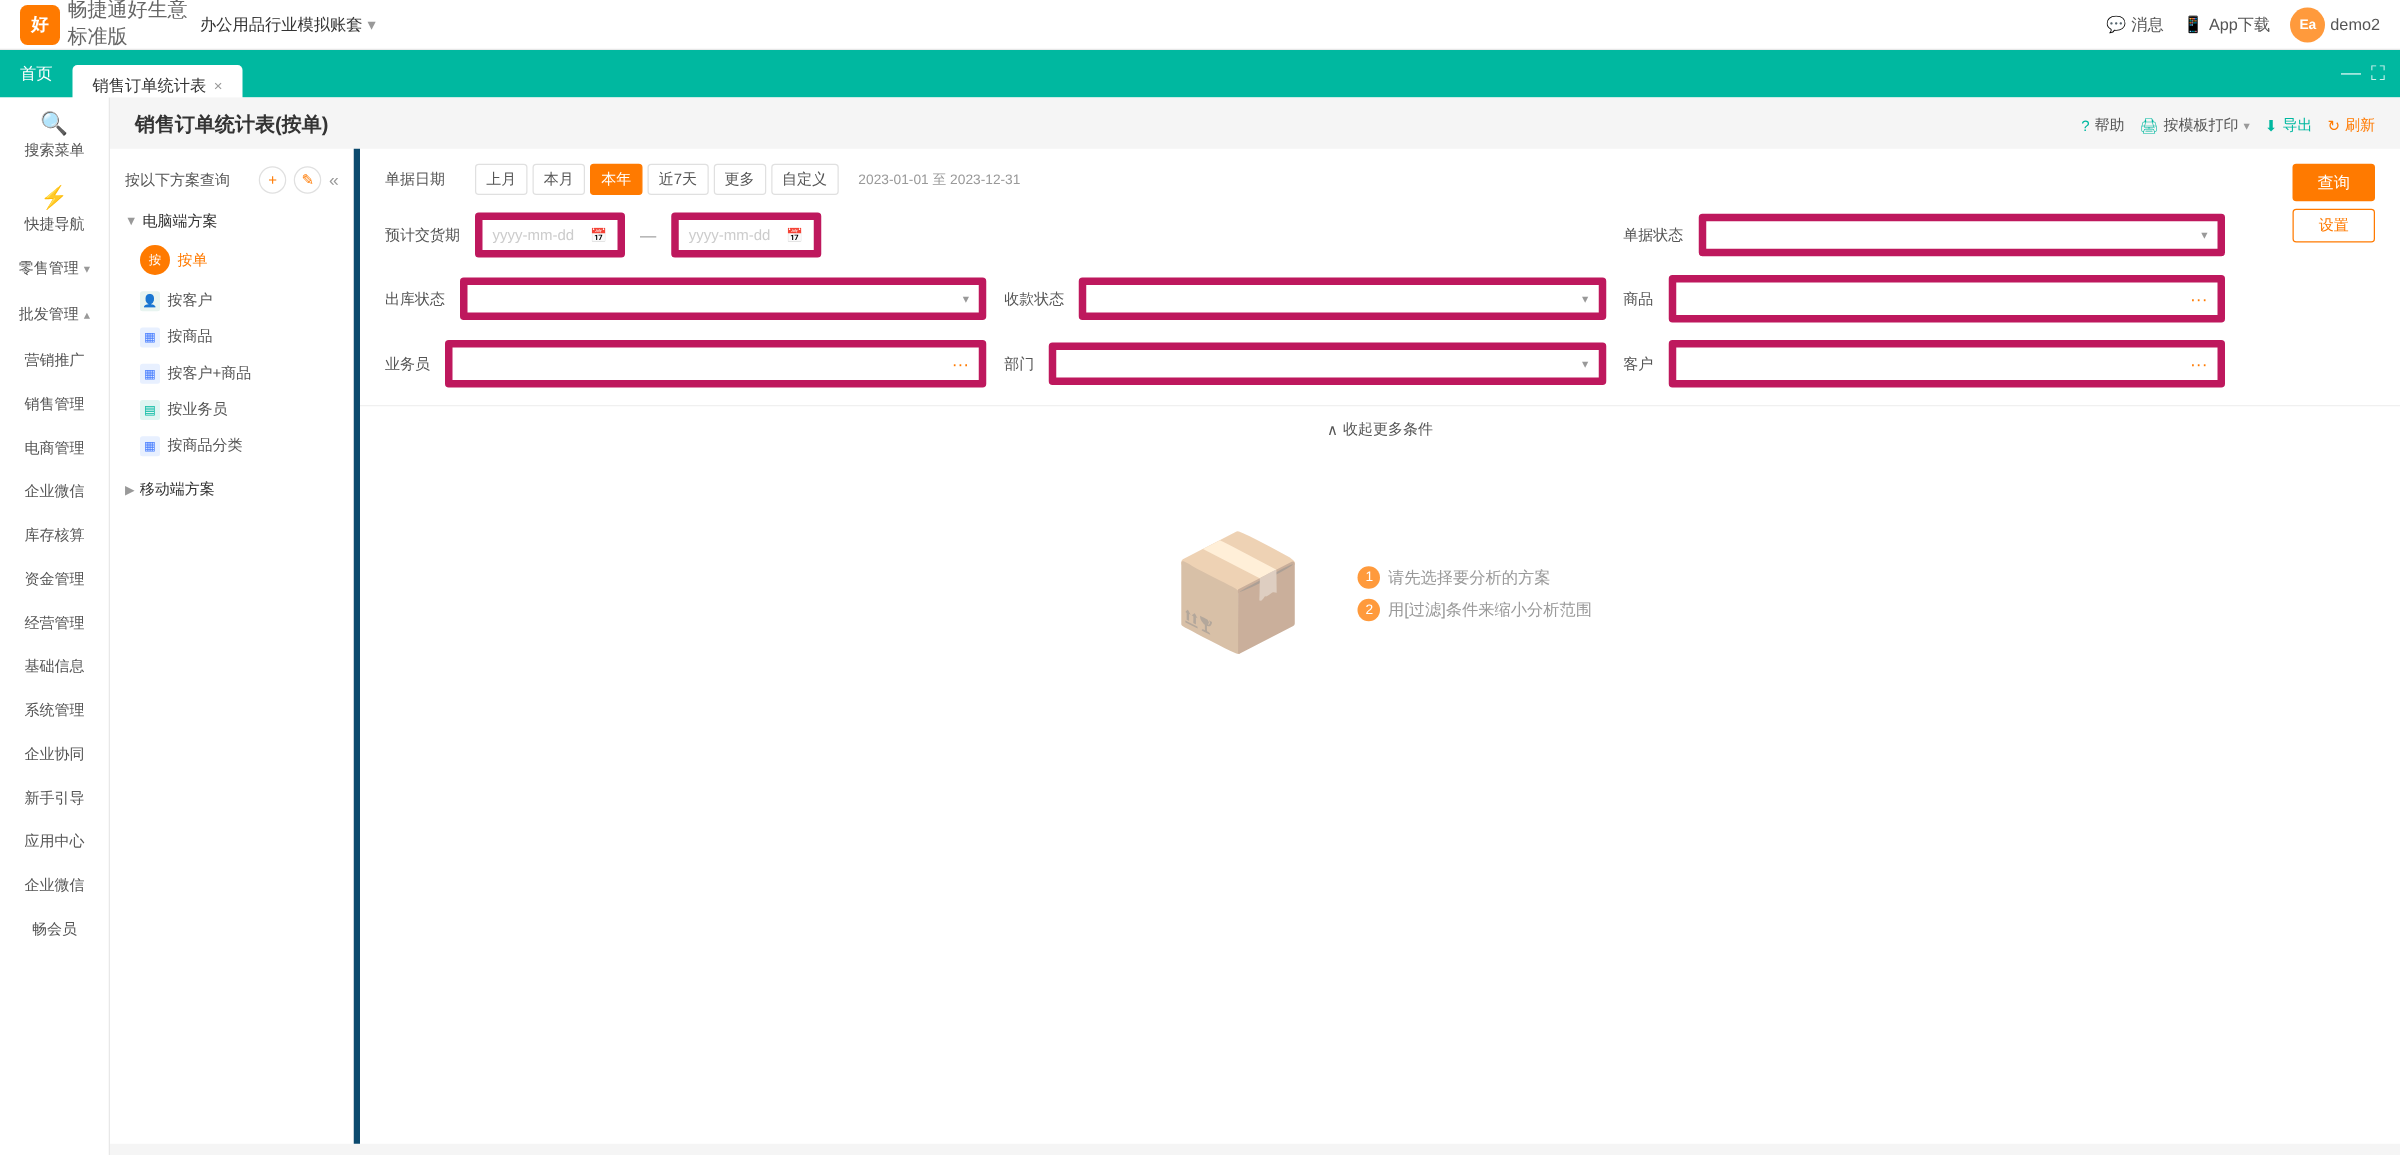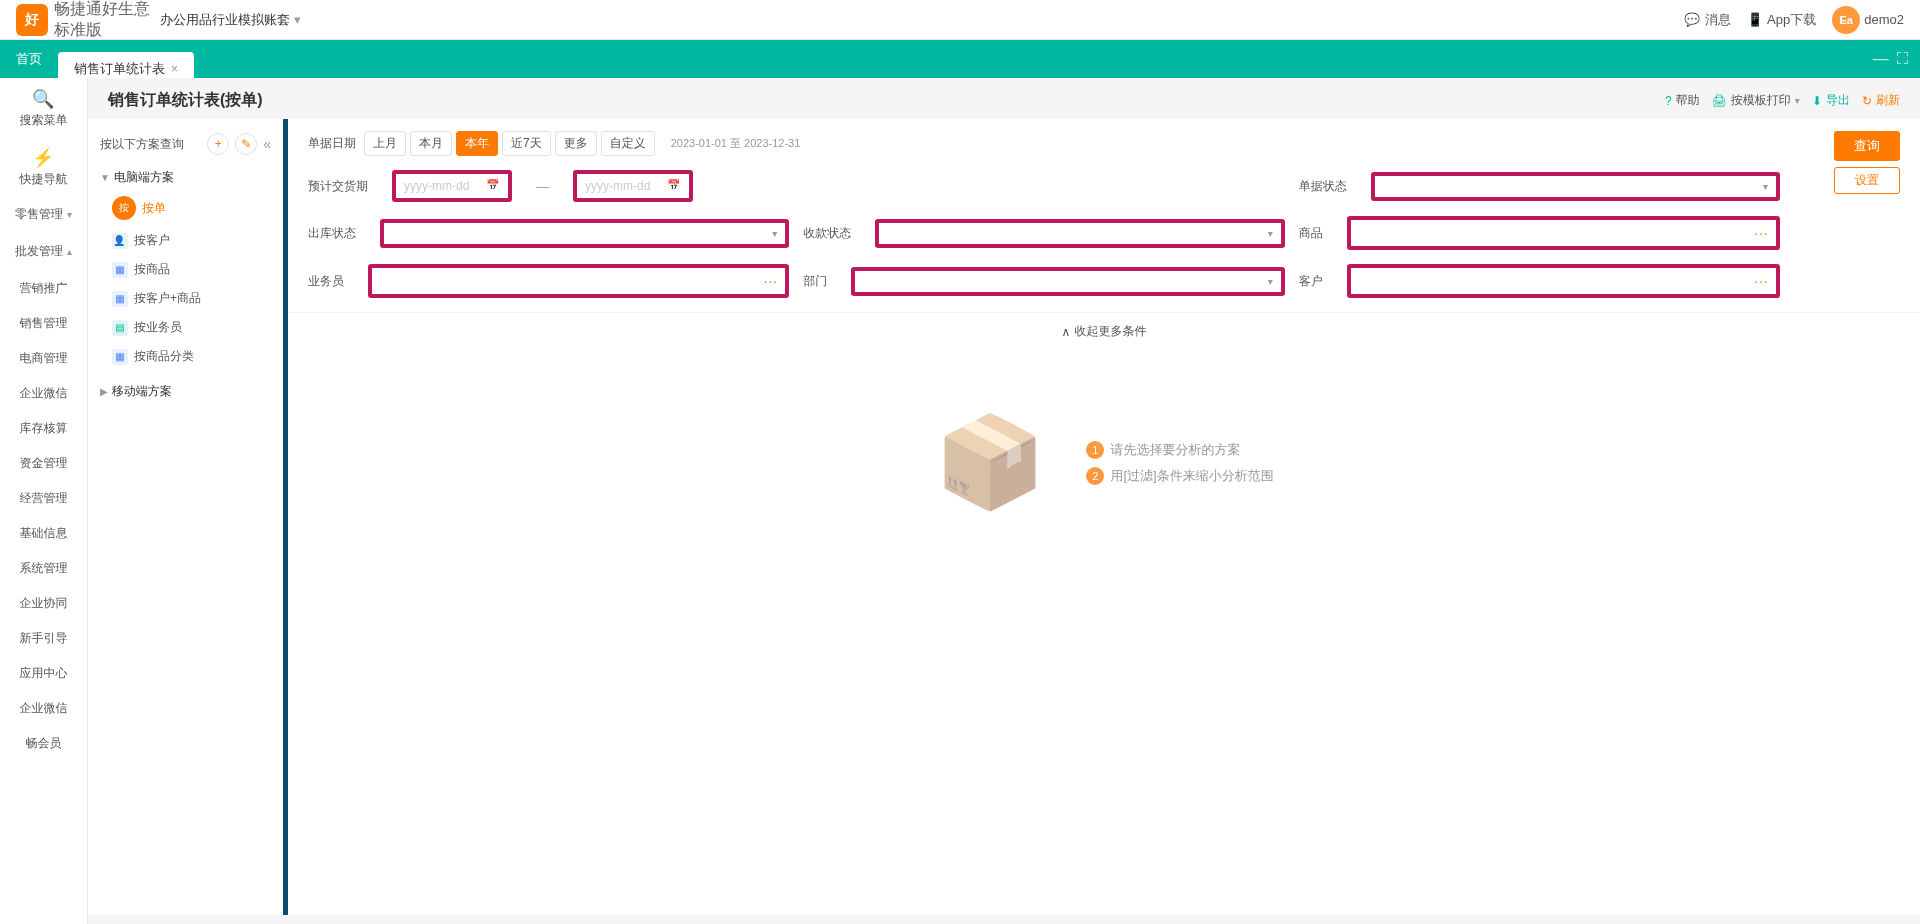"单据日期" div { gap: 8px -> 24px }
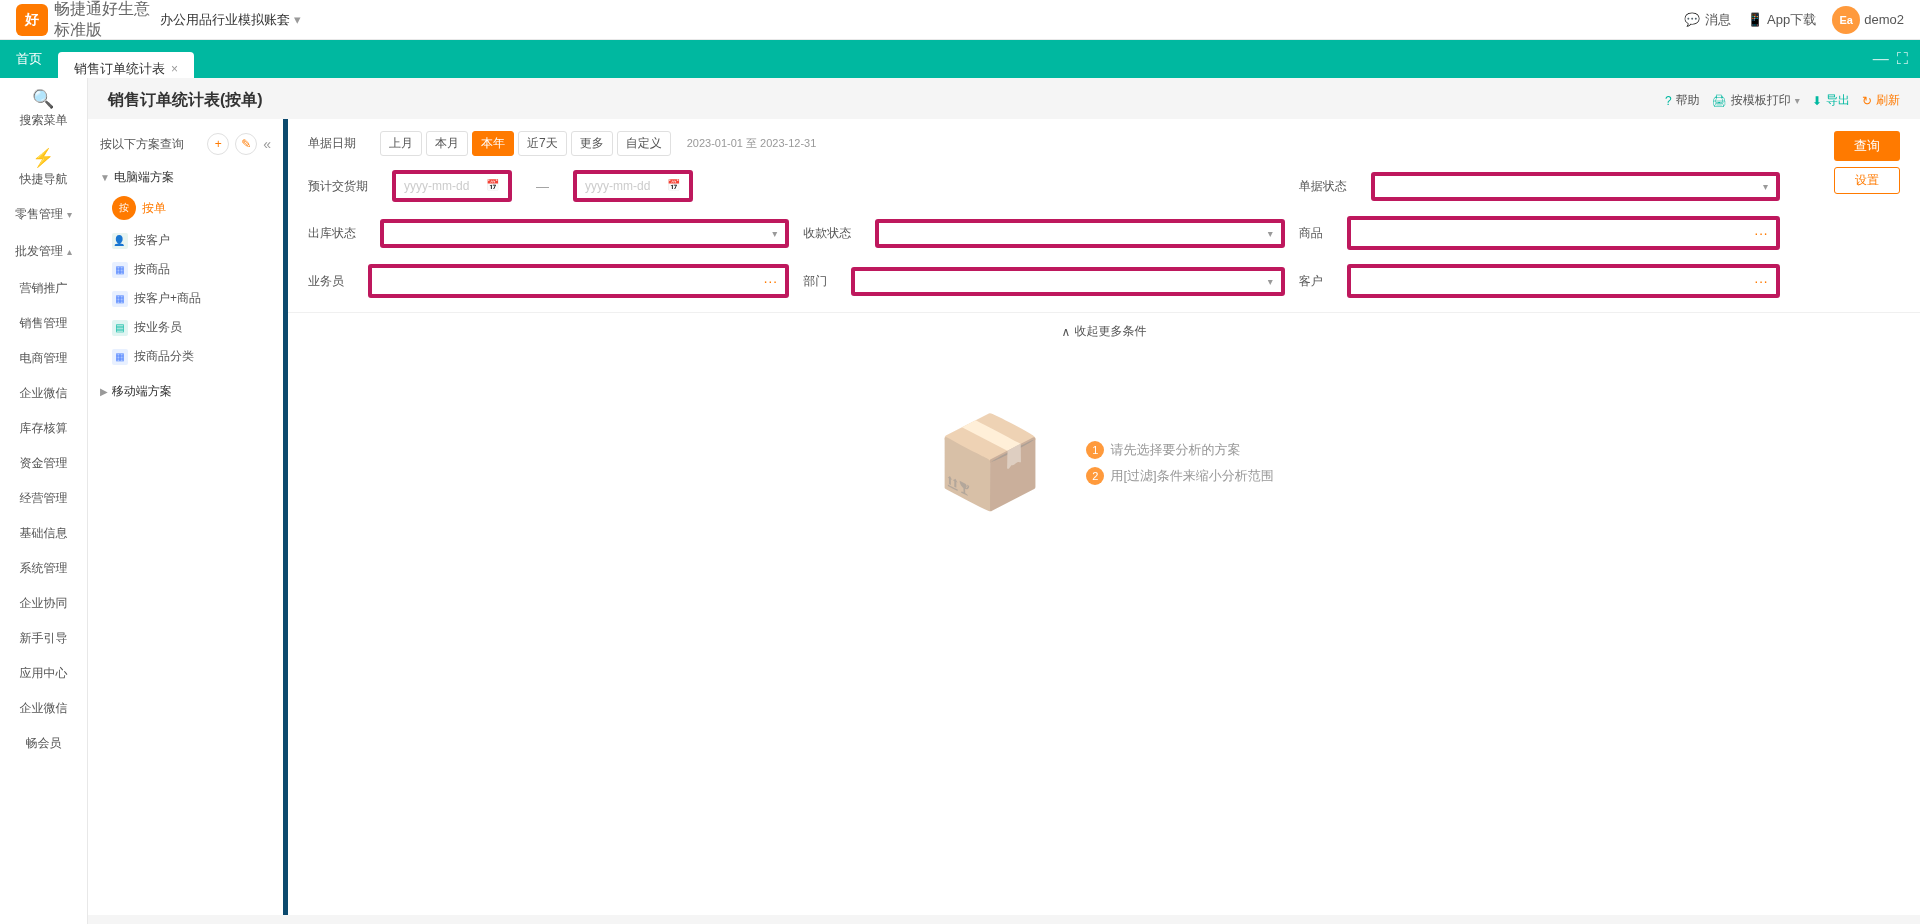"预计交货期" .filter-cell { gap: 24px -> 12px }
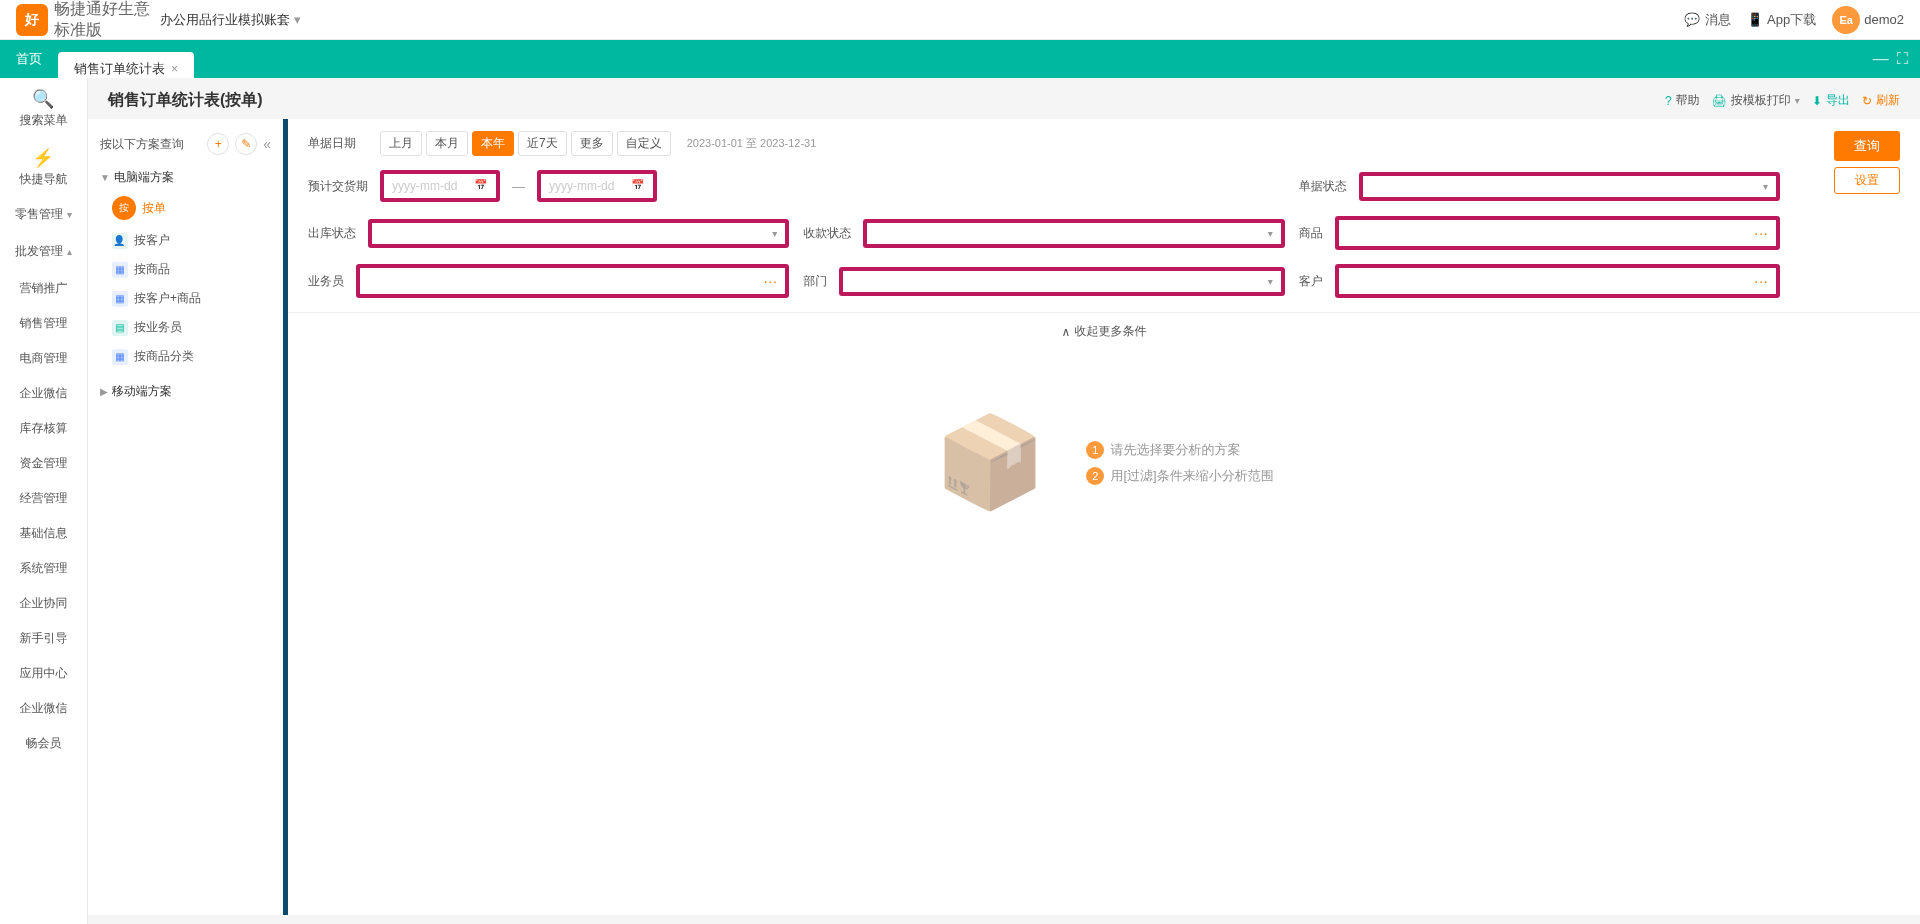"yyyy-mm-dd" .fc-input { align-items: none -> center; border: 4px solid #be185d -> 6px solid #be185d }
